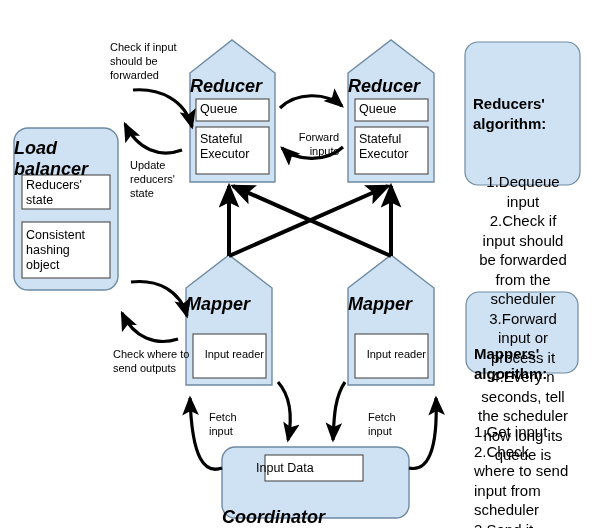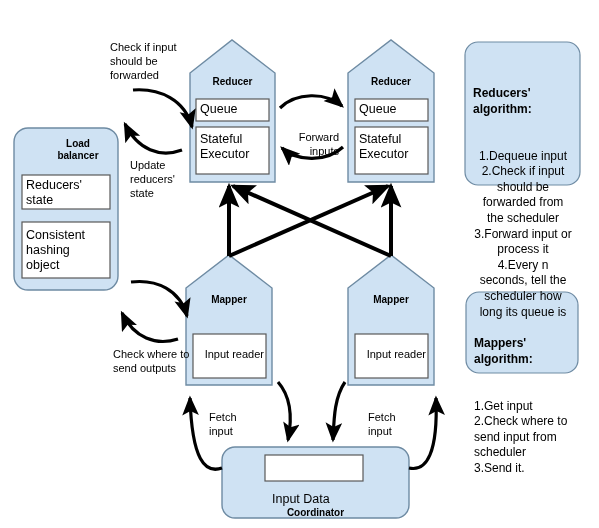"Reducer" .title-label { font-size: 10px -> 18px; font-style: none -> italic; text-align: center -> none }
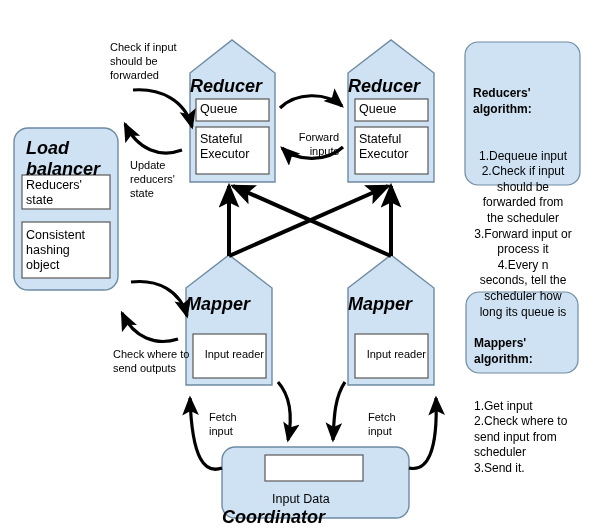"Reducers' algorithm:" .algo-box-text { font-size: 12px -> 15px }
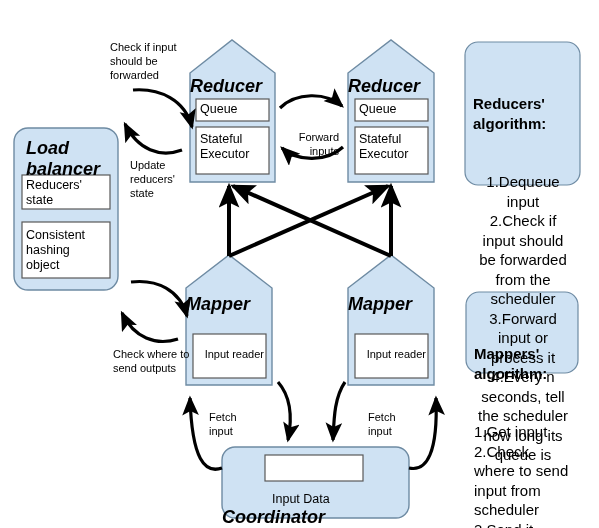"Load" div.node-label { padding-left: 12px -> none }
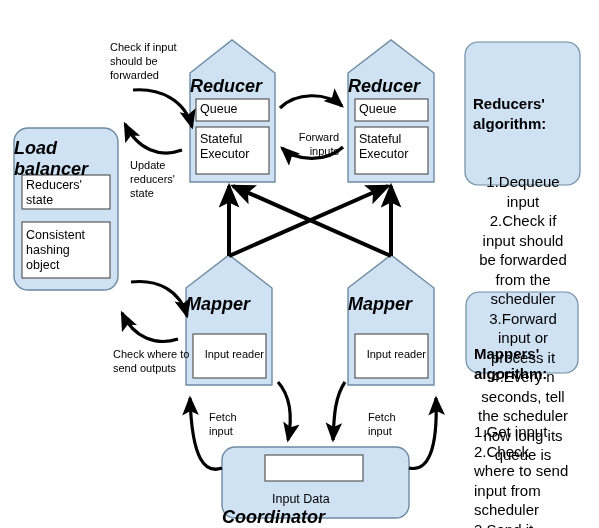"Input Data" div.node-label { left: 272px -> 256px; margin-top: 31px -> none }
